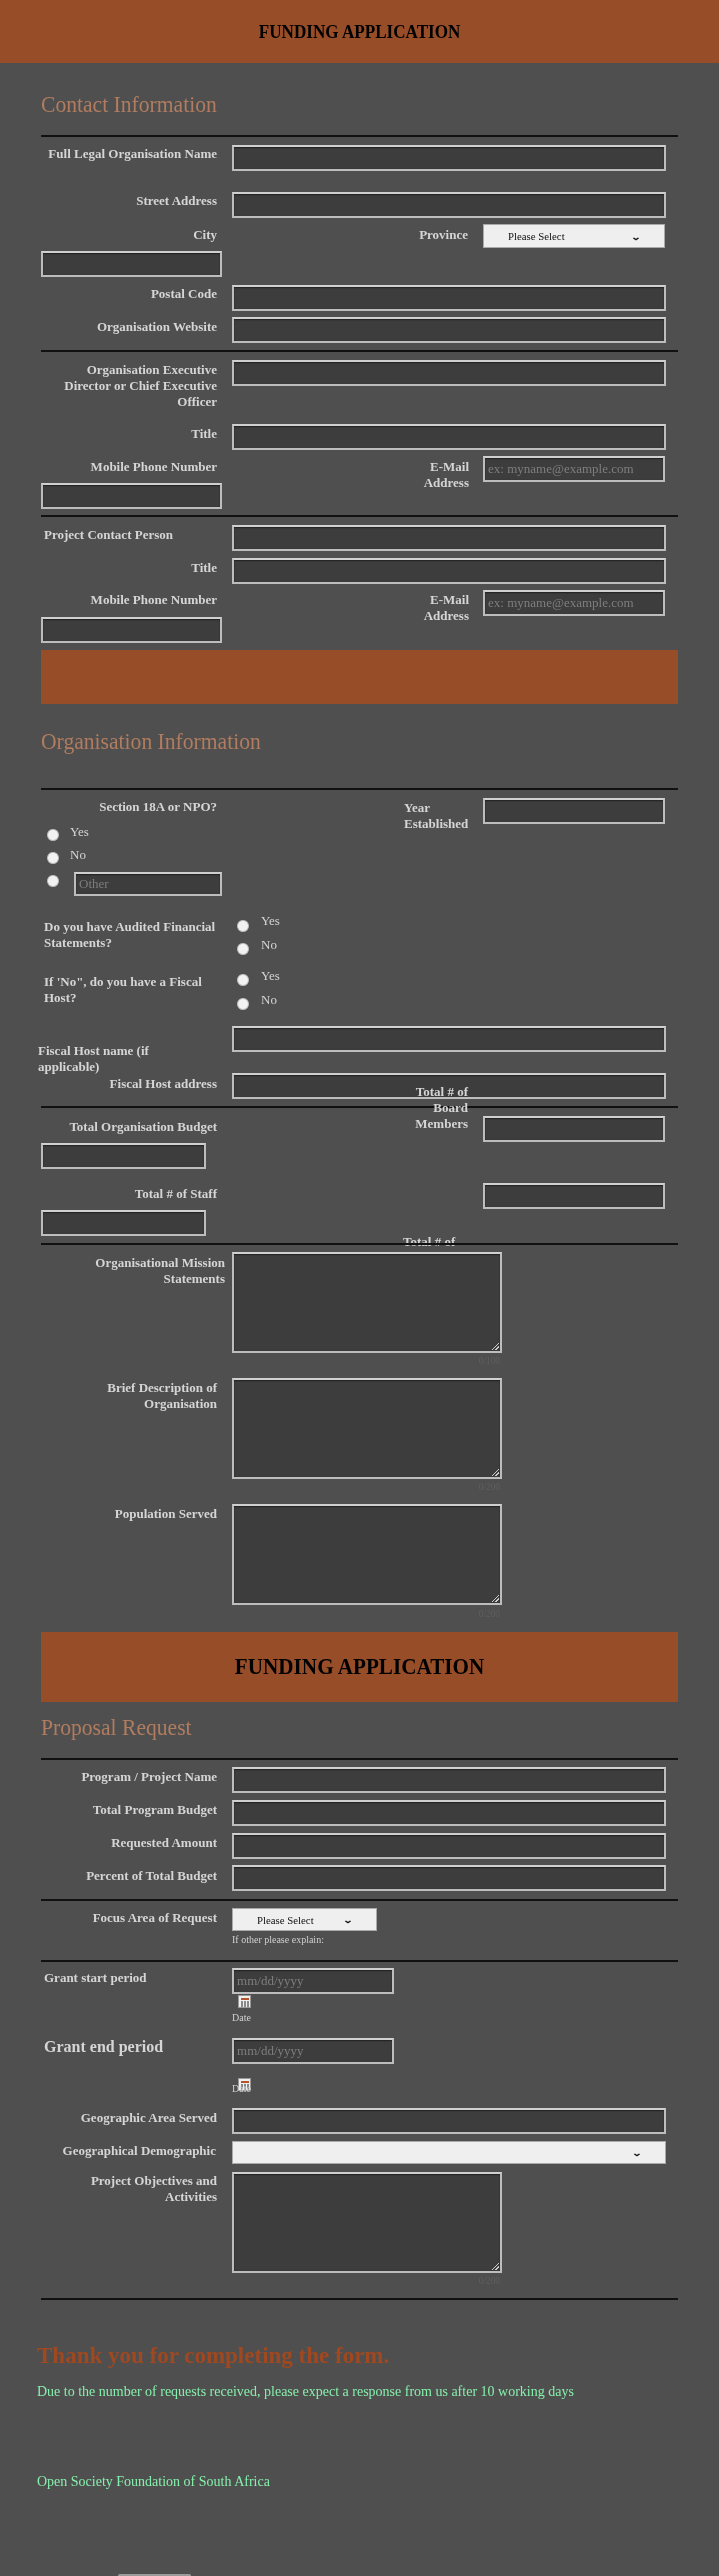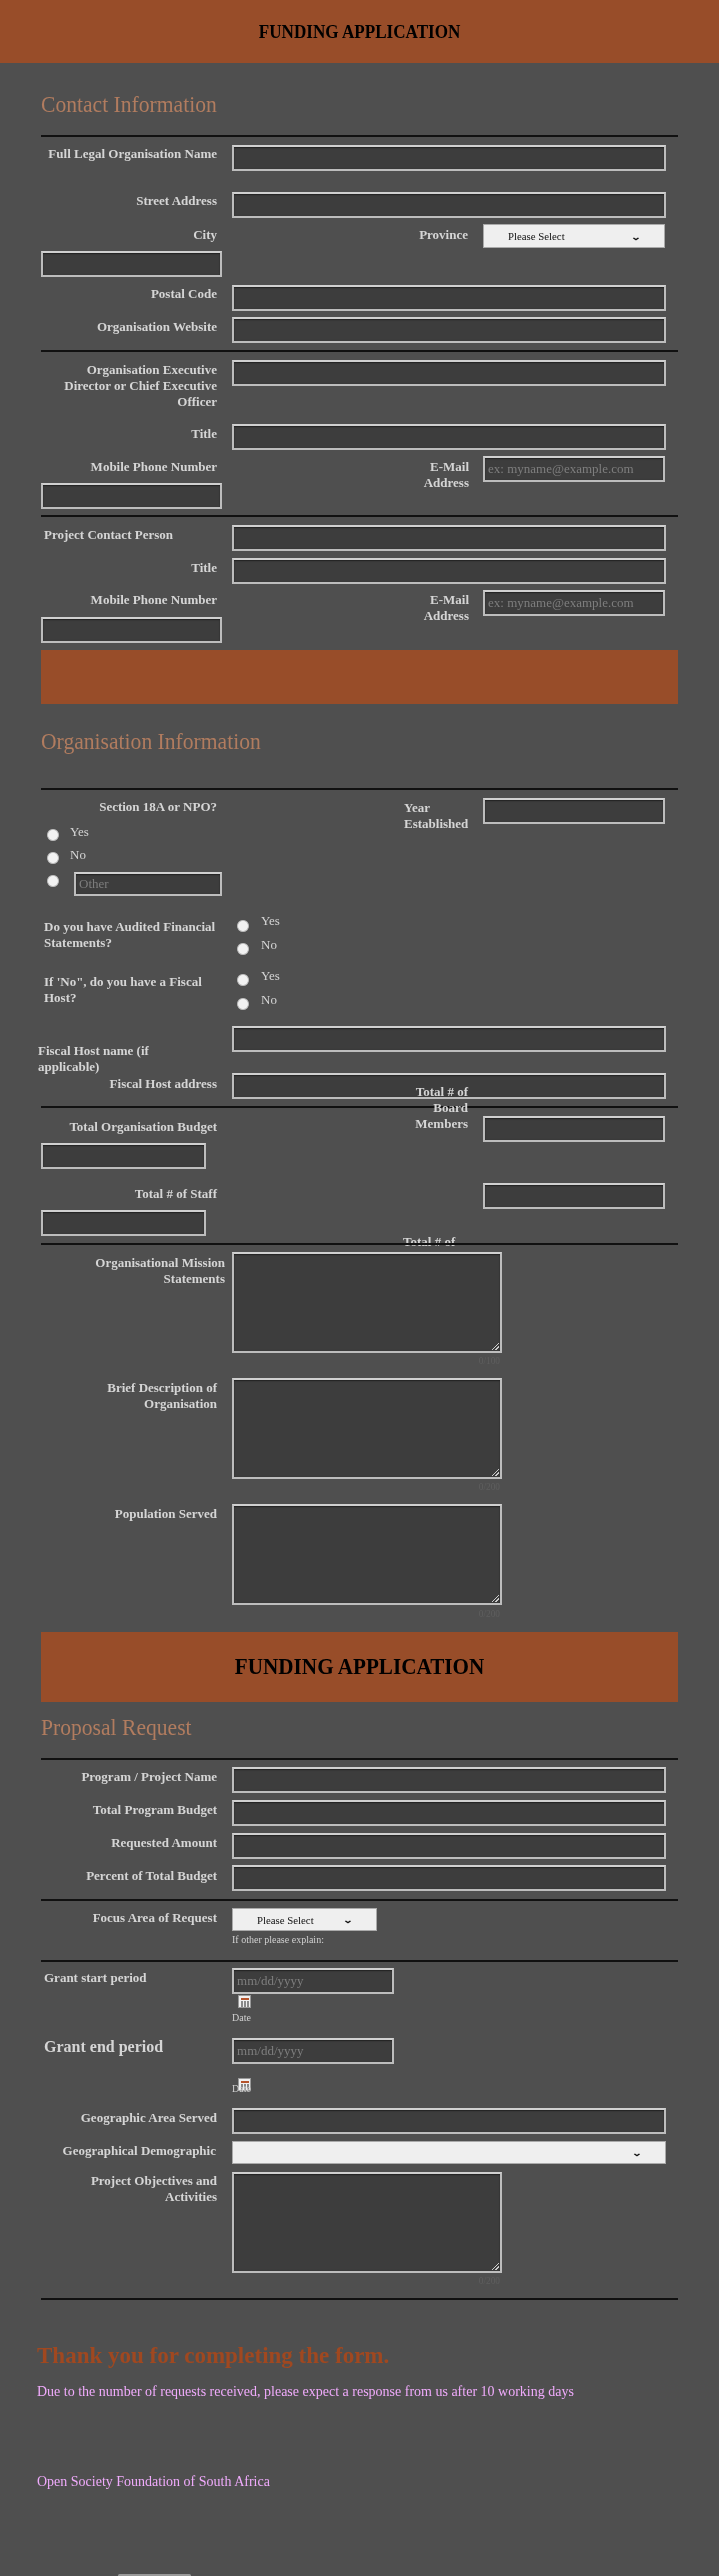"Due to the number of" .para { color: #f0abfc -> #86efac }
